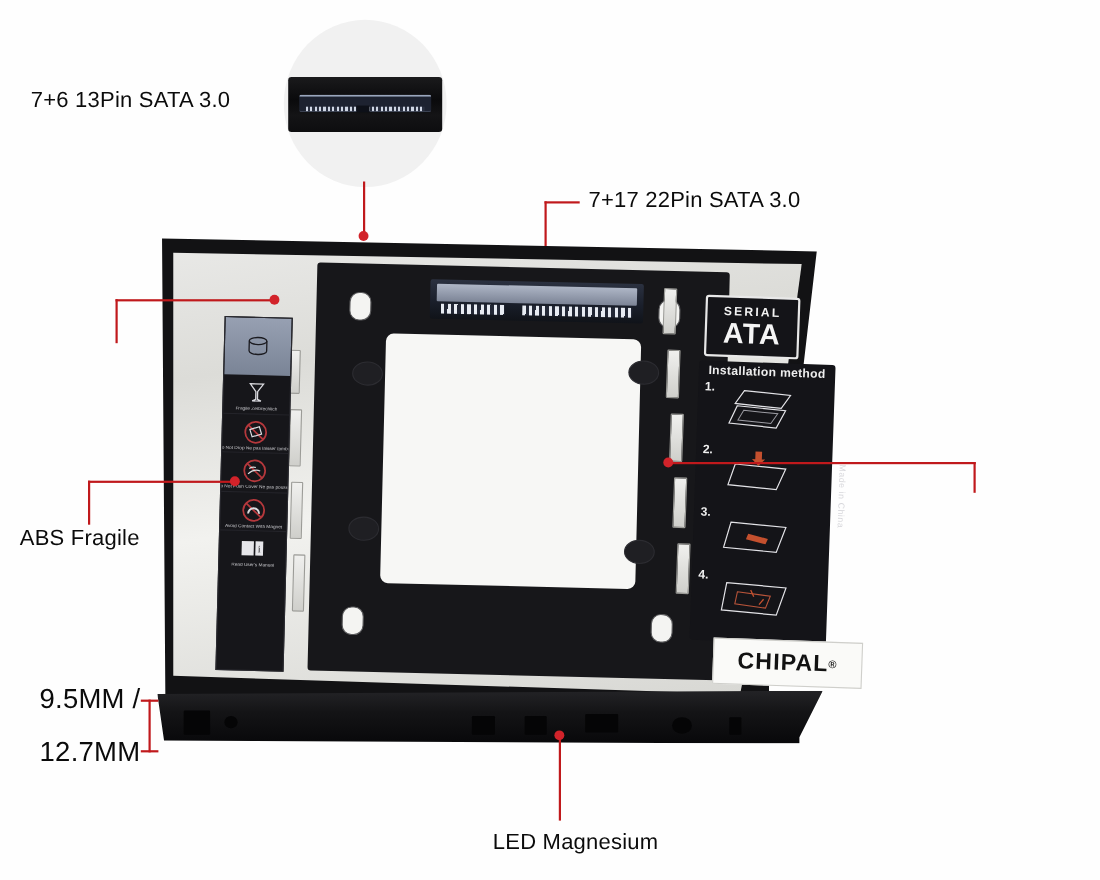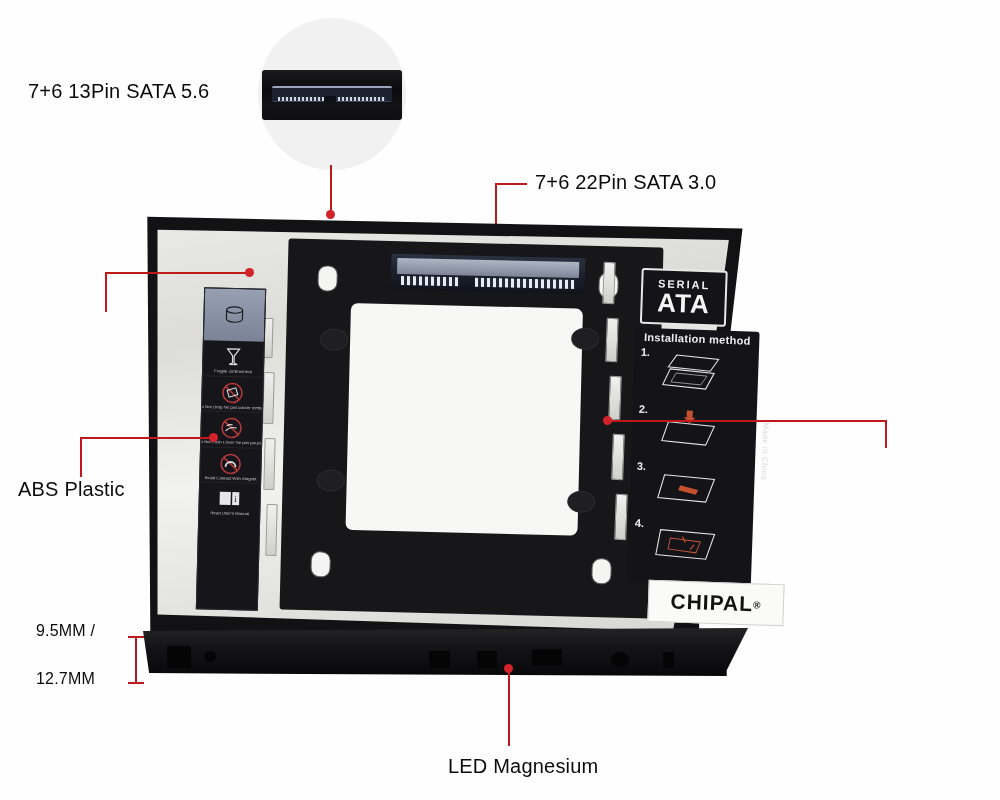"7+6 13Pin SATA 5.6" div.callout-label { text: 5.6 -> 3.0 }
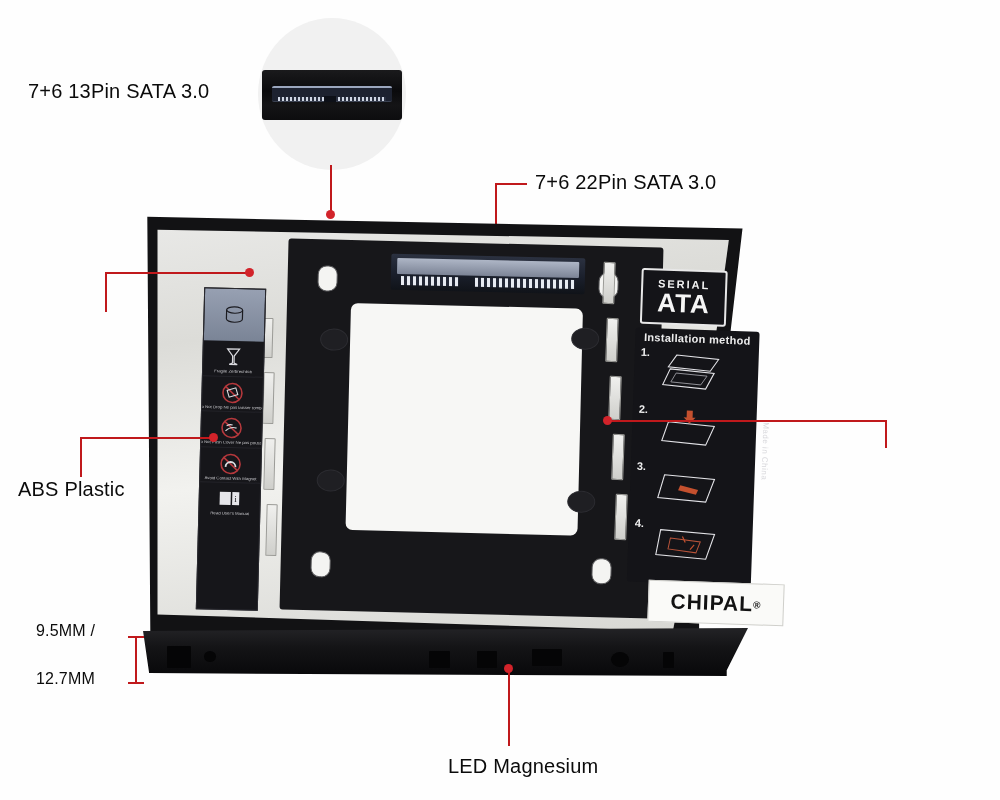"7+6 22Pin SATA 3.0" div.callout-label { text: 7+6 -> 7+17 }
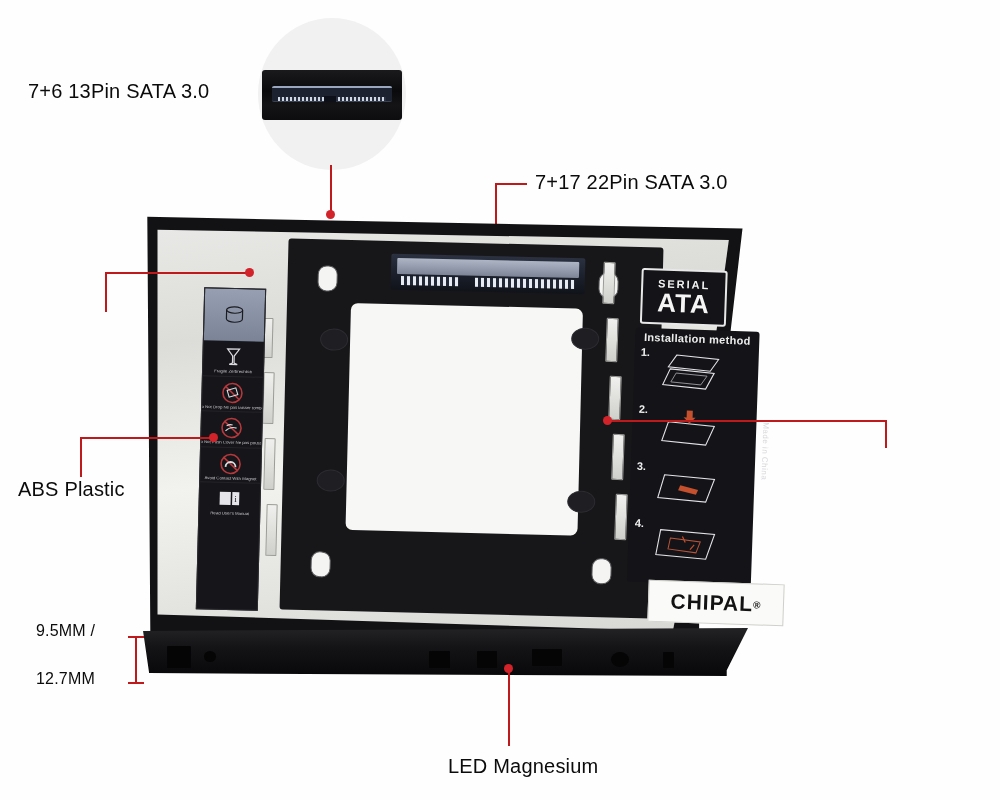"ABS Plastic" div.callout-label { text: Plastic -> Fragile }
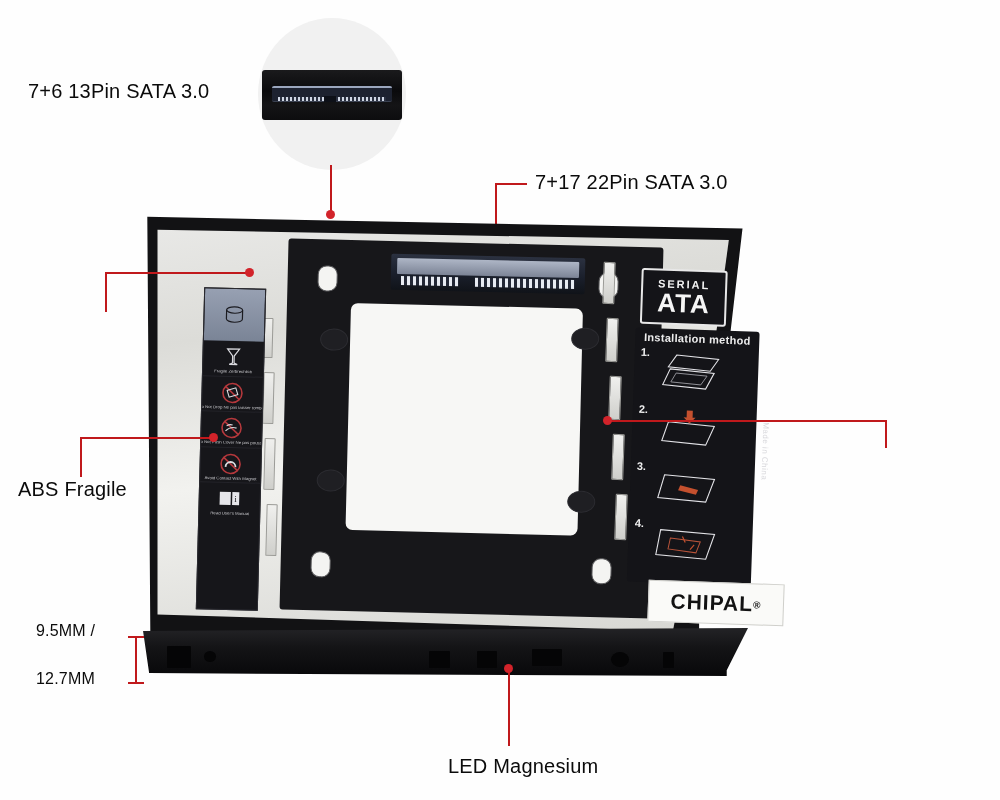"9.5MM /" .callout-label.sm { font-size: 16px -> 25px }
